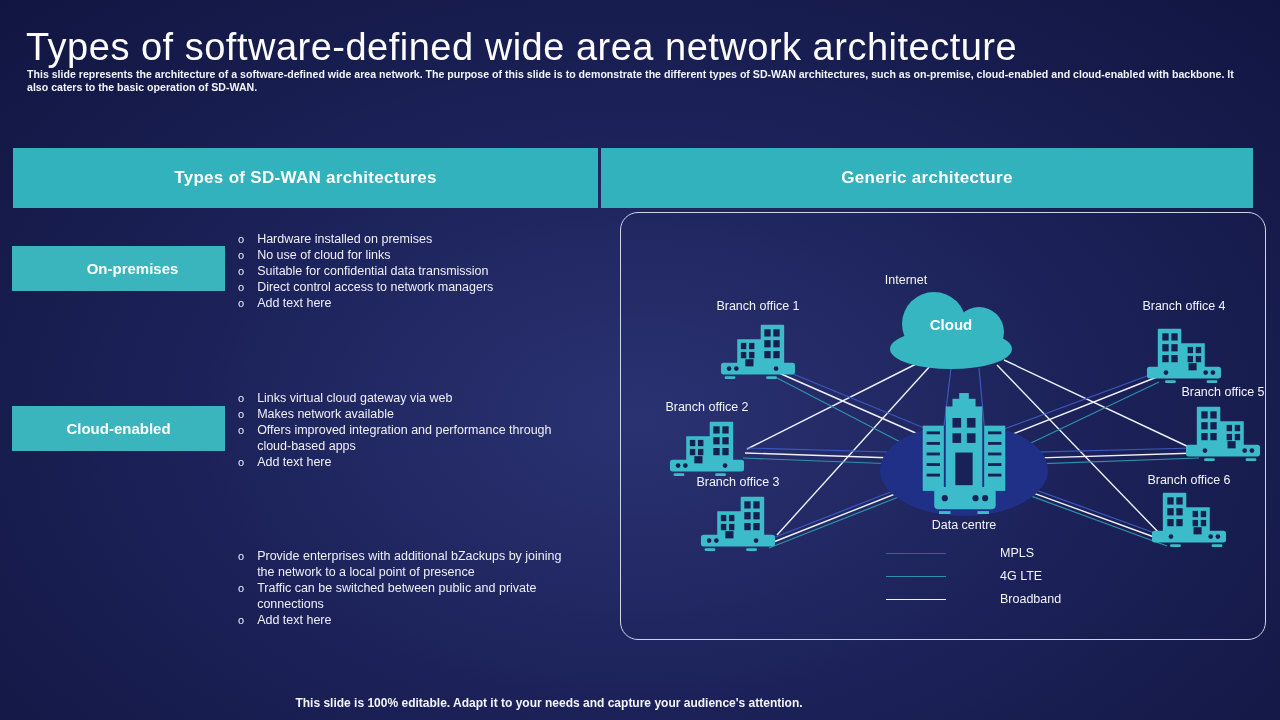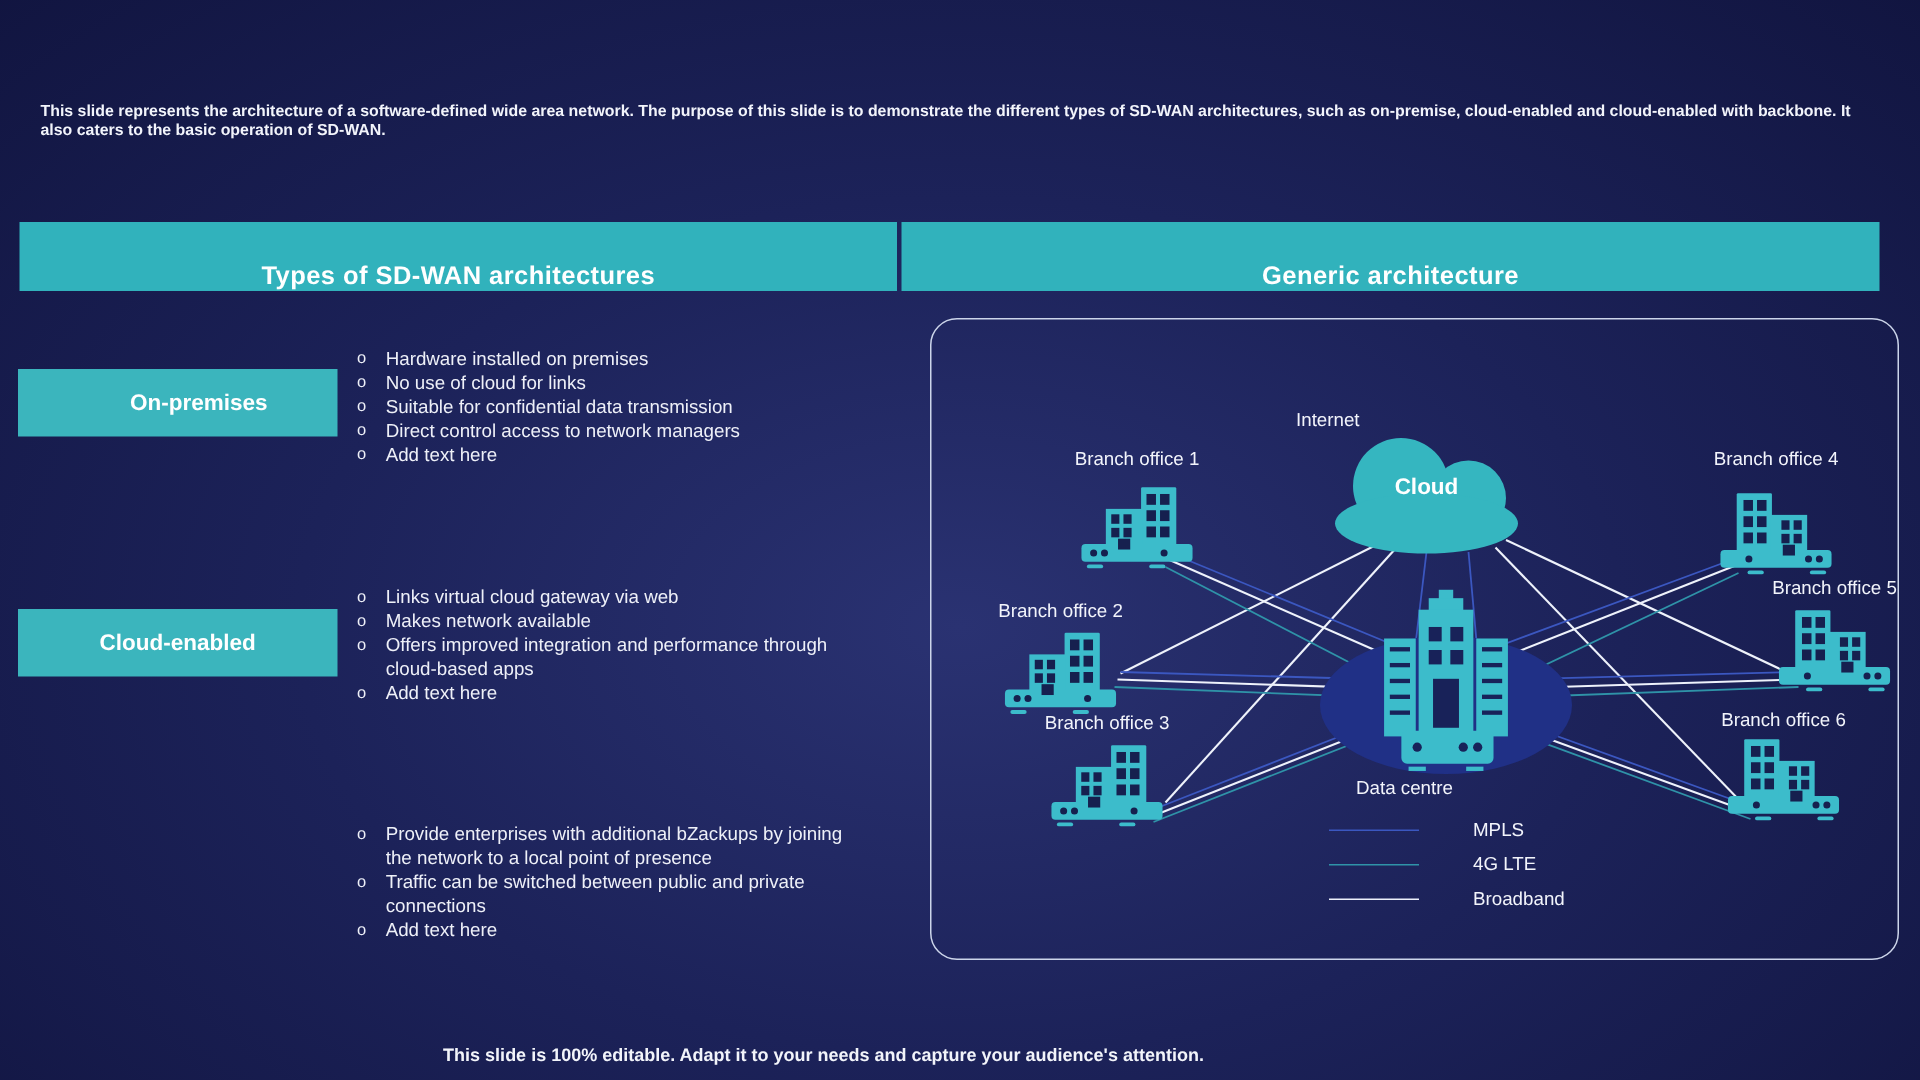"Types of software-defined wide area" div.title { html: none -> <div>Types of software-defined wide area network architecture</div> }
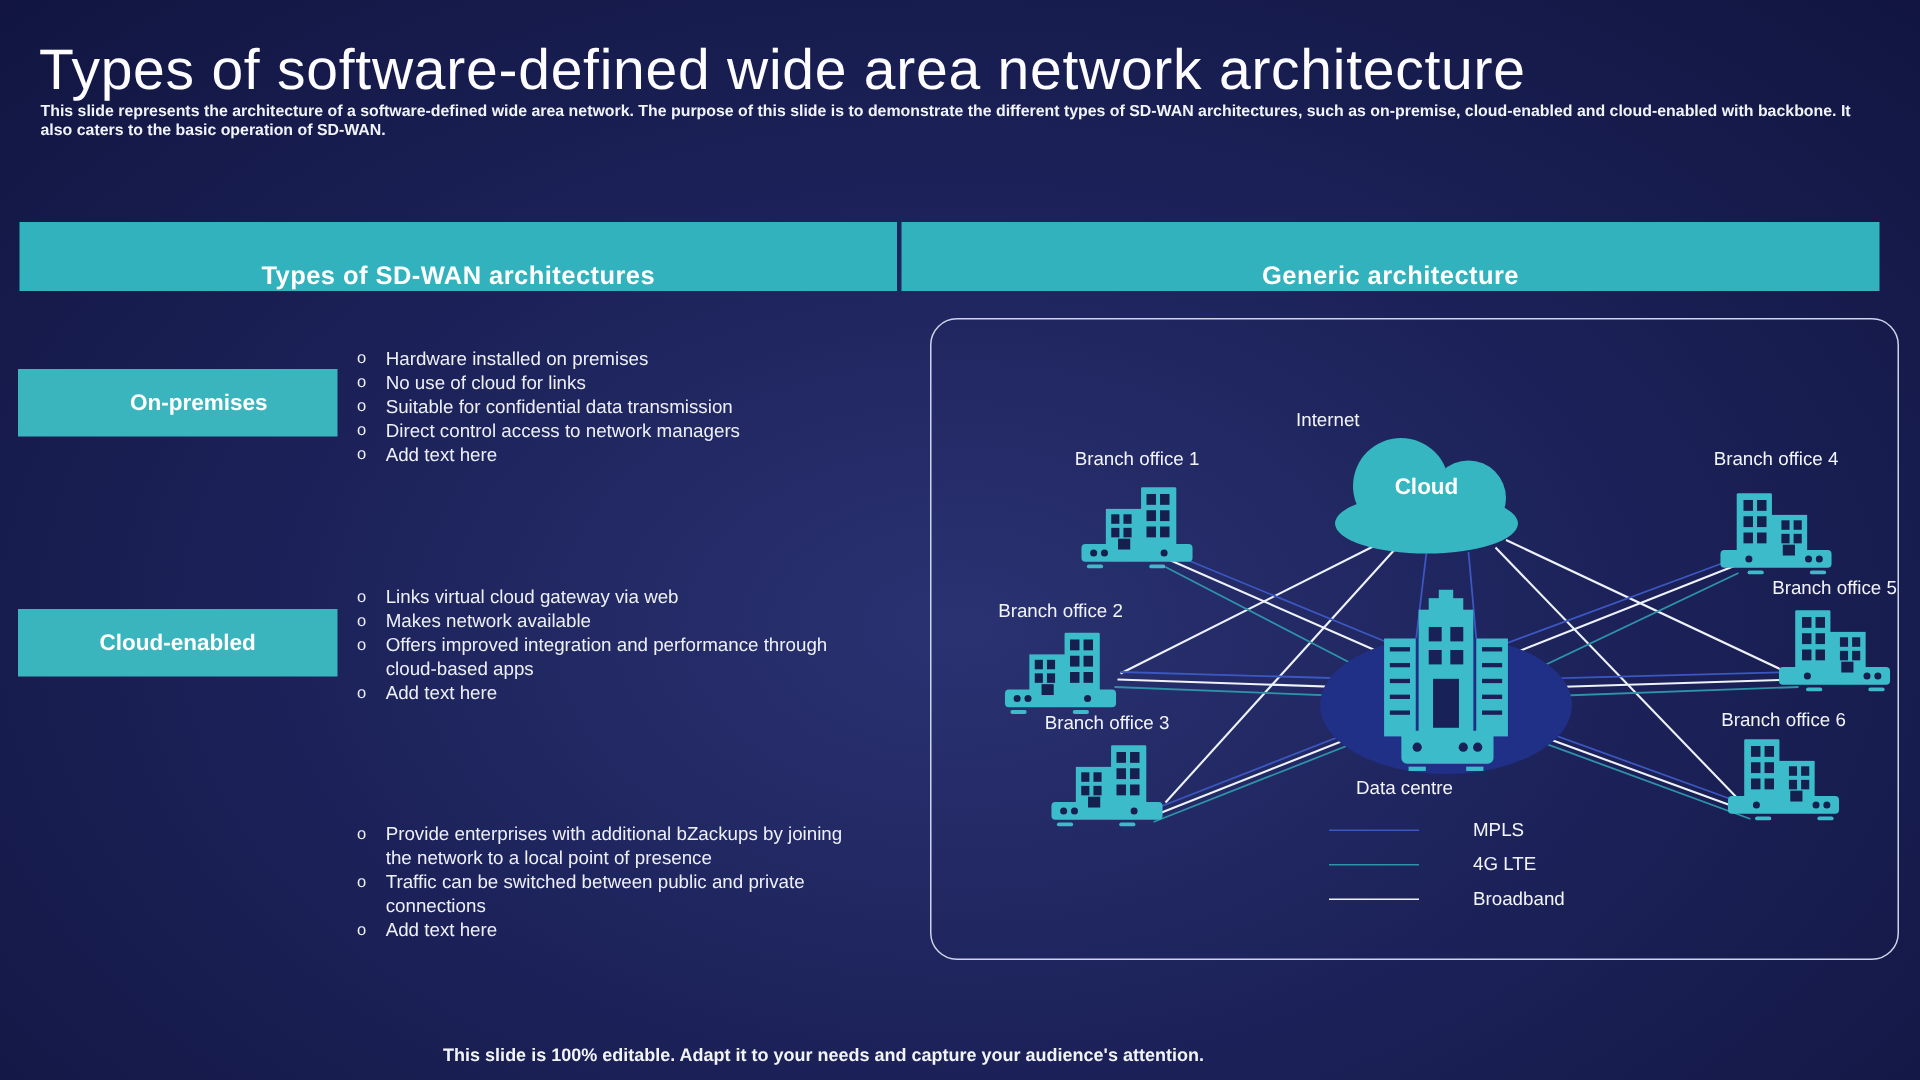"Types of SD-WAN architectures" .hdr-bar { align-items: flex-end -> center; height: 46px -> 60px }
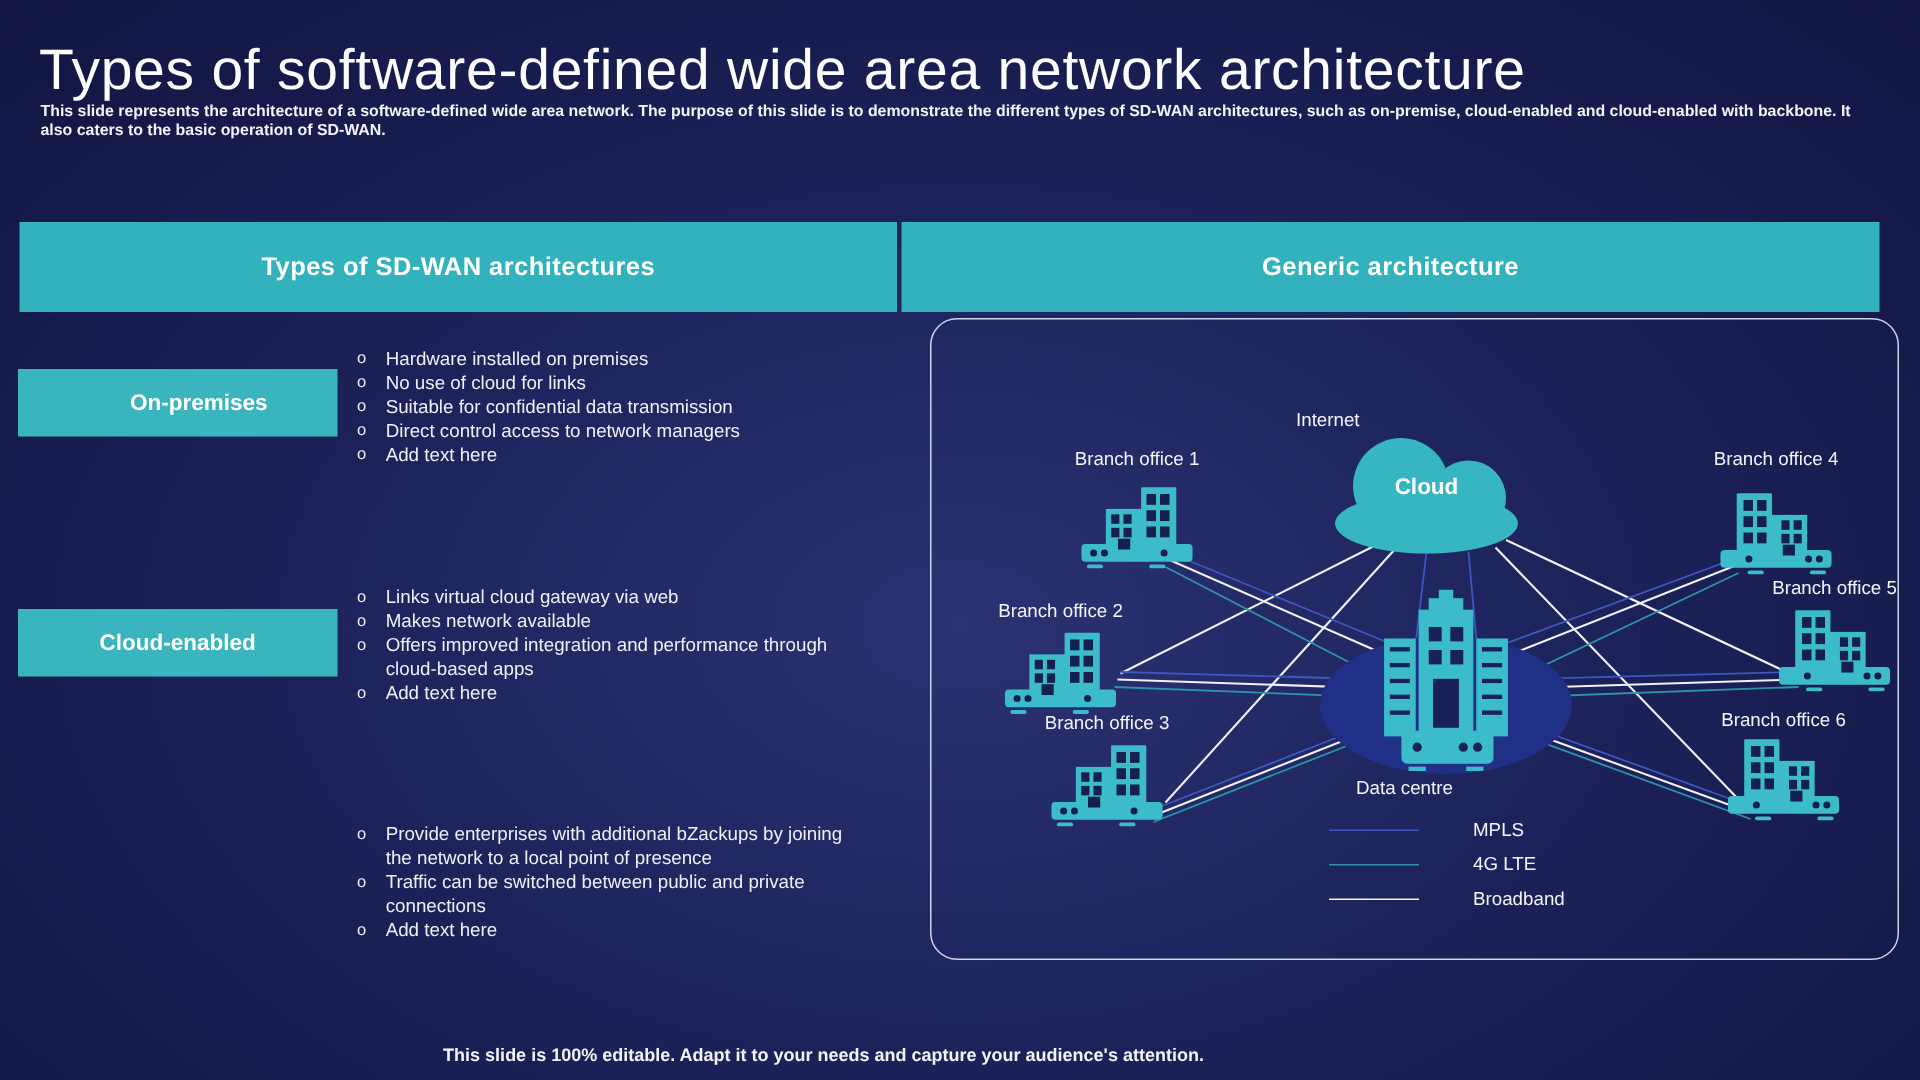"Internet" .net-label { text-align: left -> center }
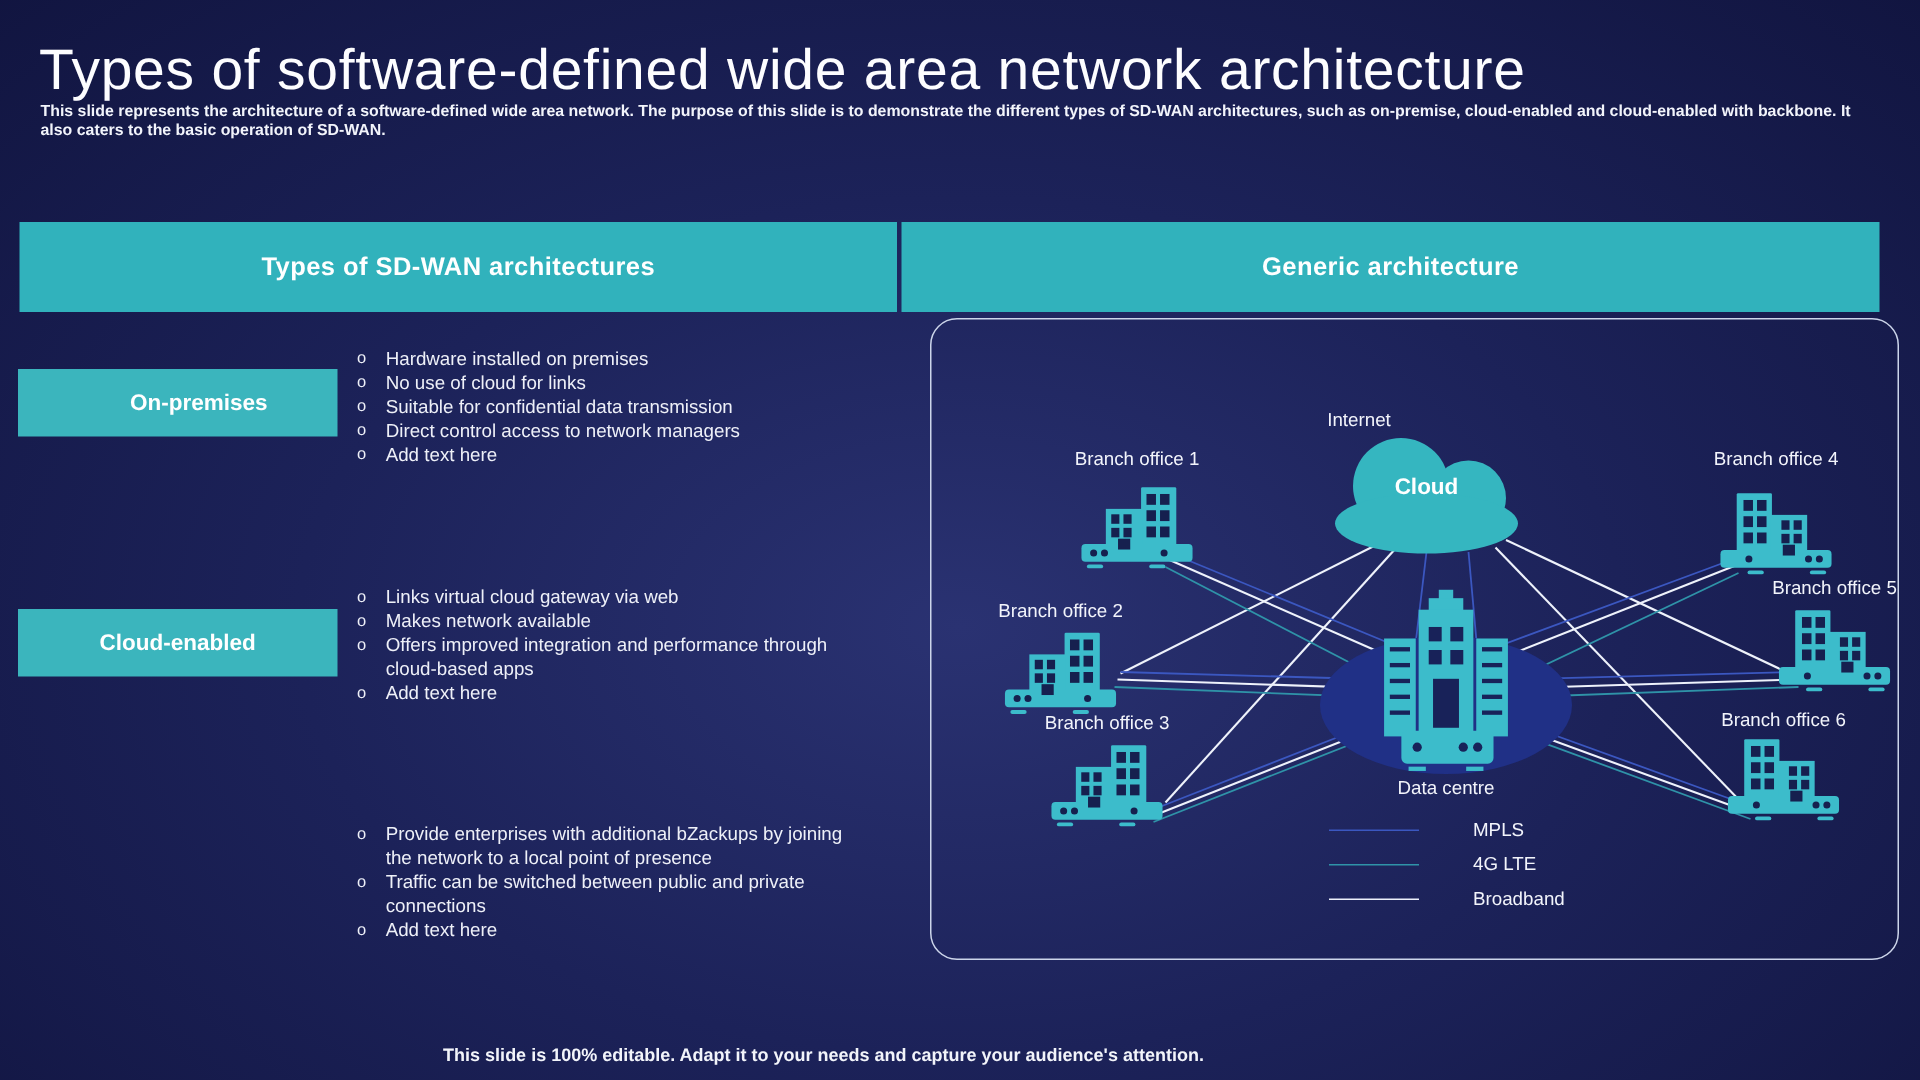"MPLS" .legend-row { gap: none -> 18px }
